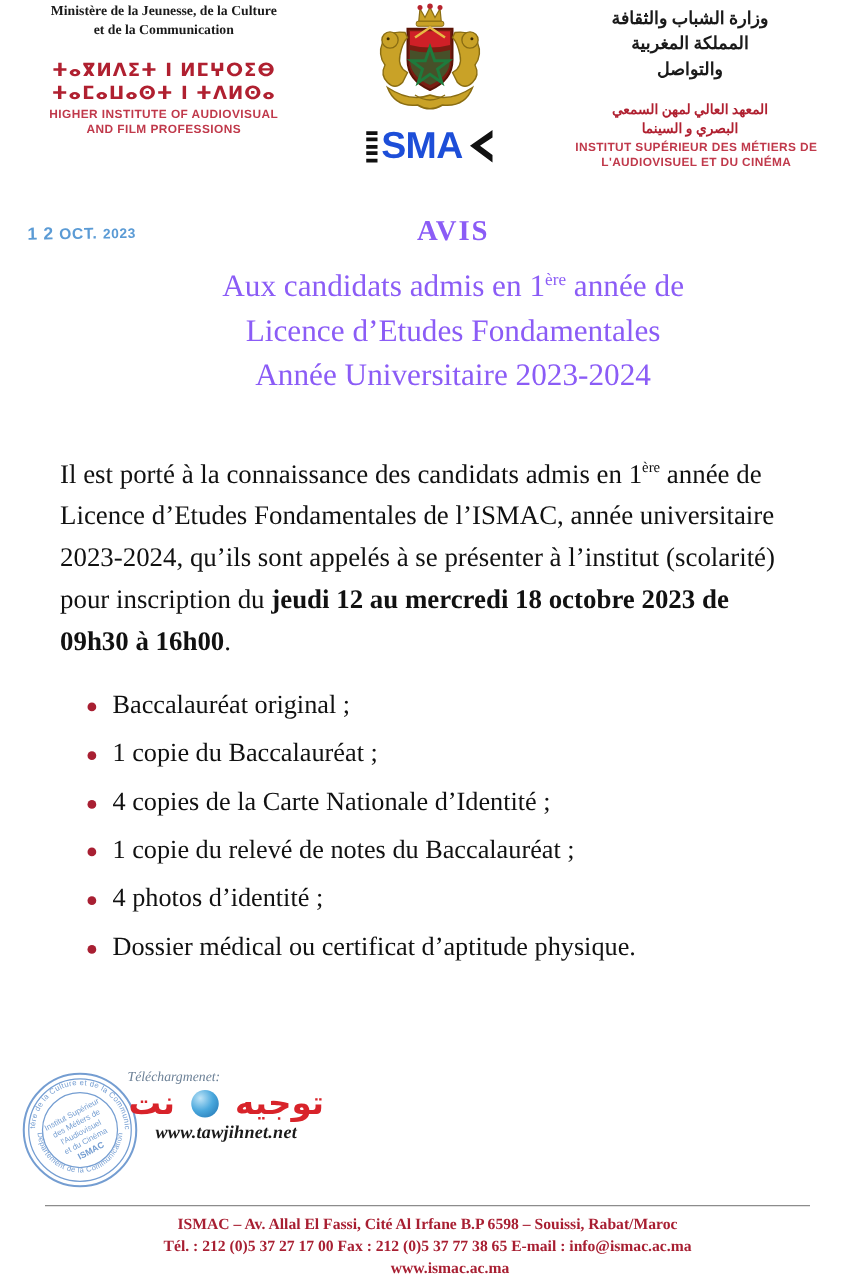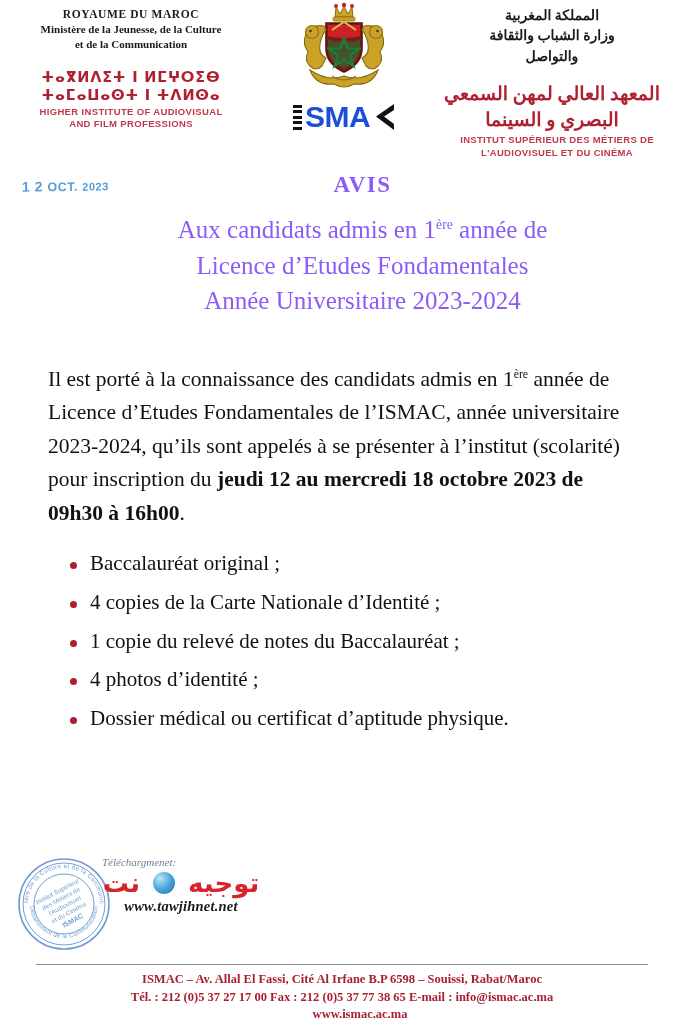"ROYAUME DU MAROC" div.kingdom-fr { html: <div>ROYAUME DU MAROC</div> -> none }
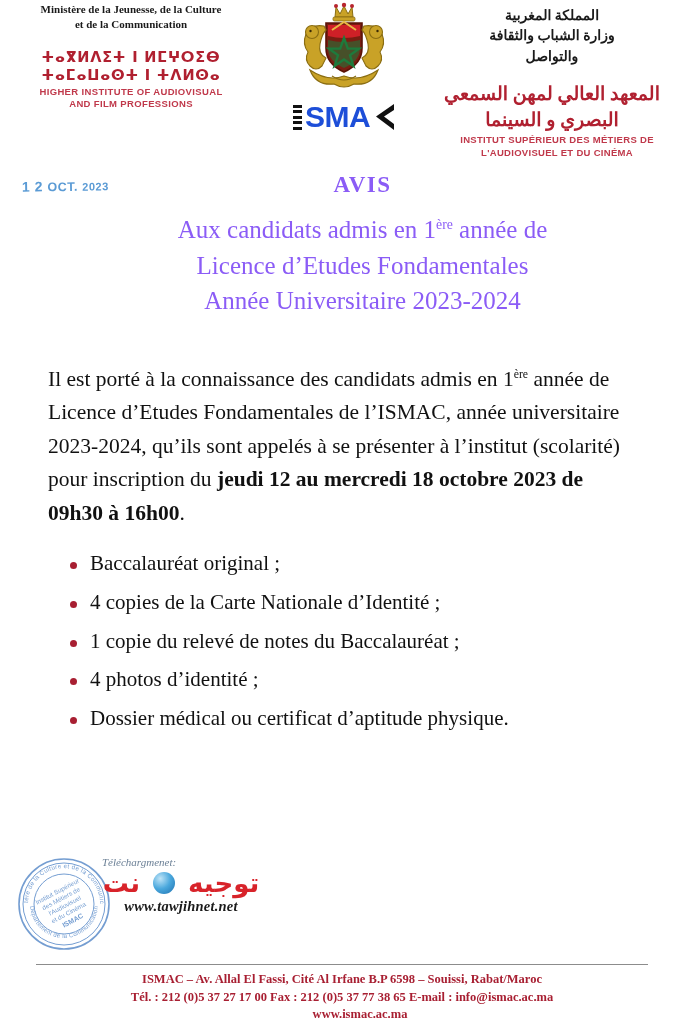"المملكة المغربية" div { order: before "وزارة الشباب والثقافة" -> after "وزارة الشباب والثقافة" }
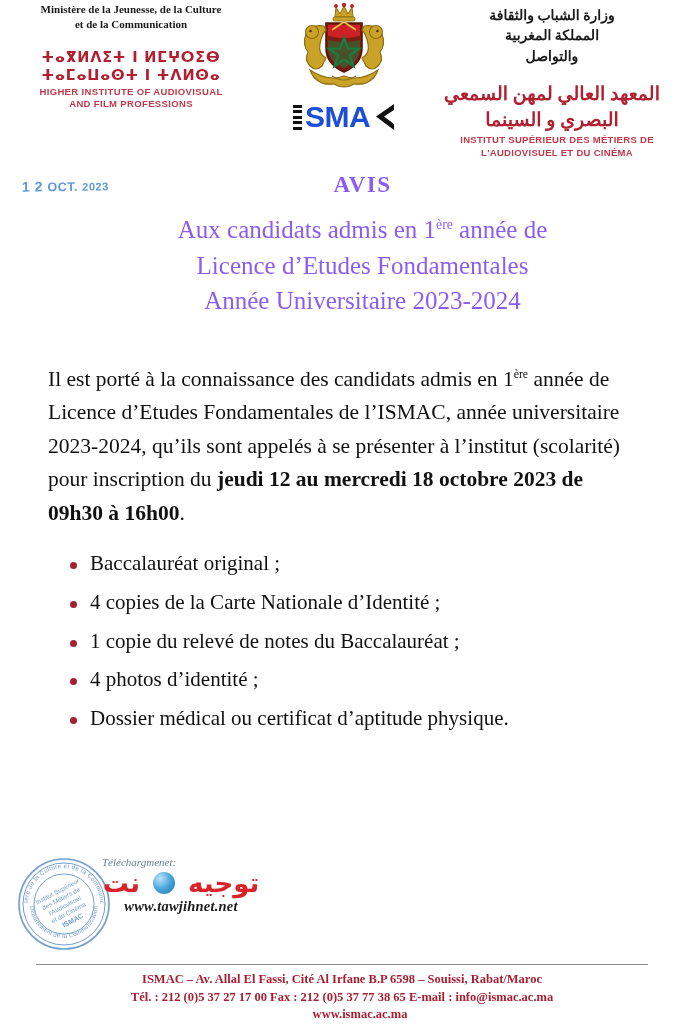"المعهد العالي لمهن السمعي" .inst-ar { font-size: 19px -> 11px }
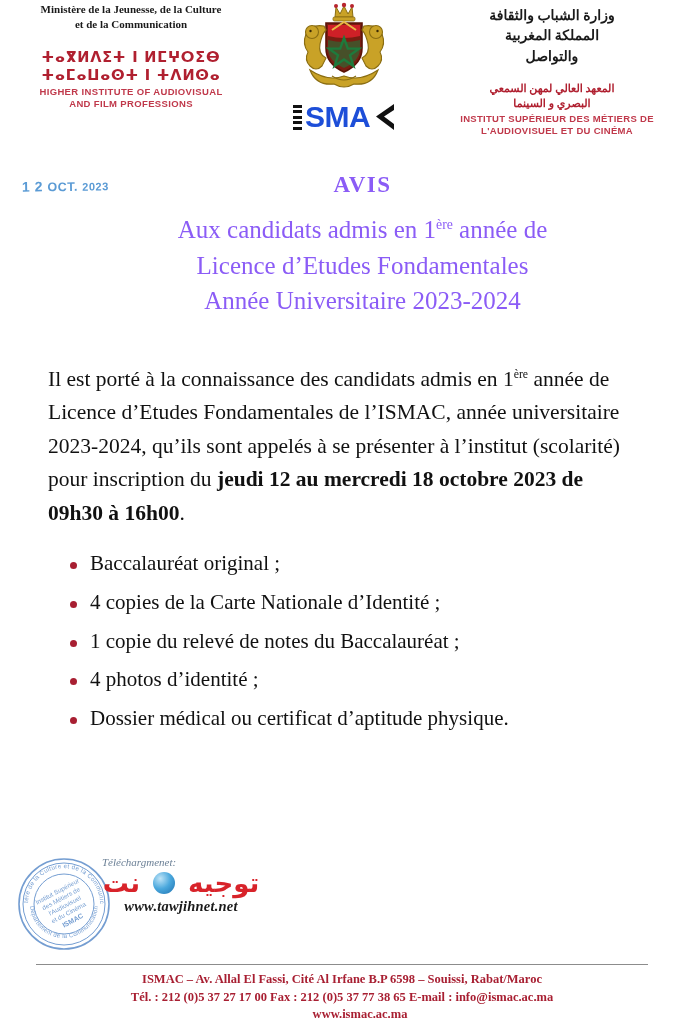"1 copie du Baccalauréat ;" li { html: none -> <li>1 copie du Baccalauréat ;</li> }
